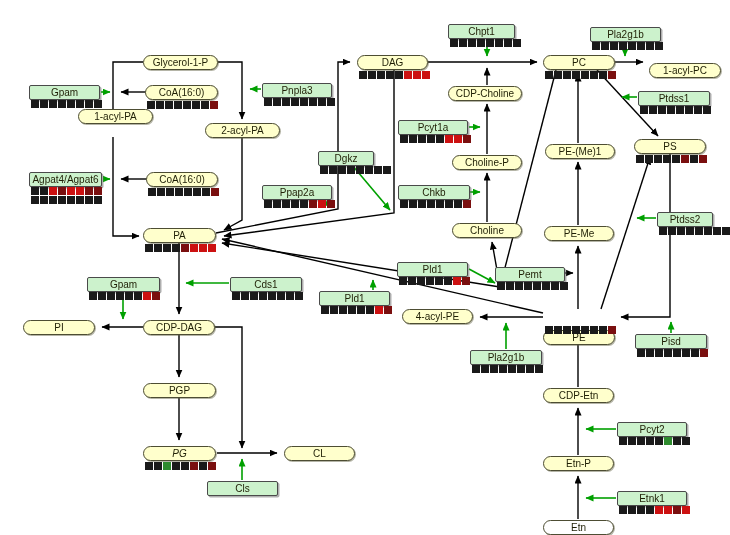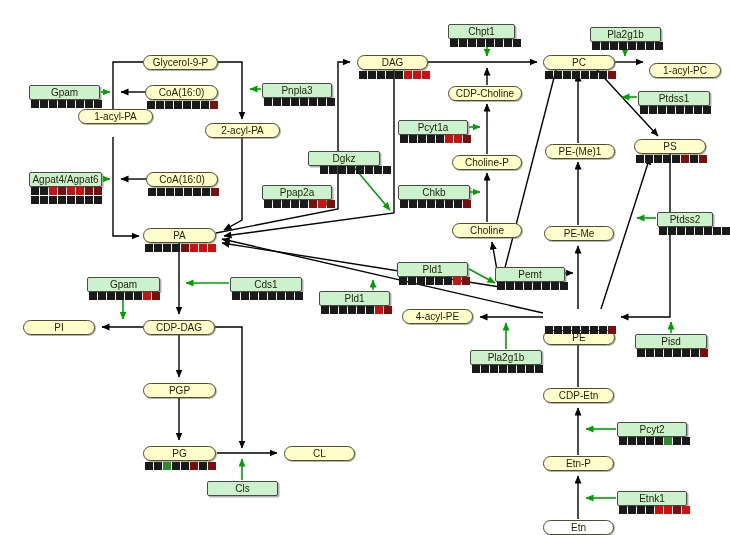"Glycerol-9-P" div.met { text: Glycerol-9-P -> Glycerol-1-P }
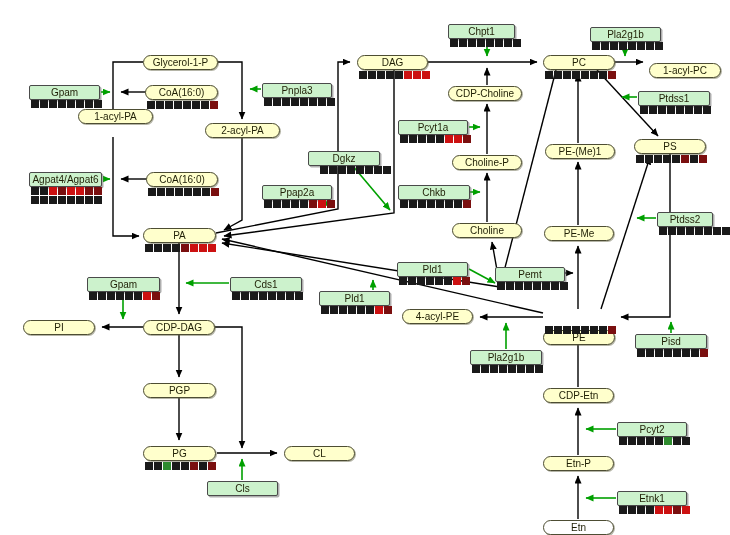"Dgkz" div.enz { left: 308px -> 318px; width: 72px -> 56px }
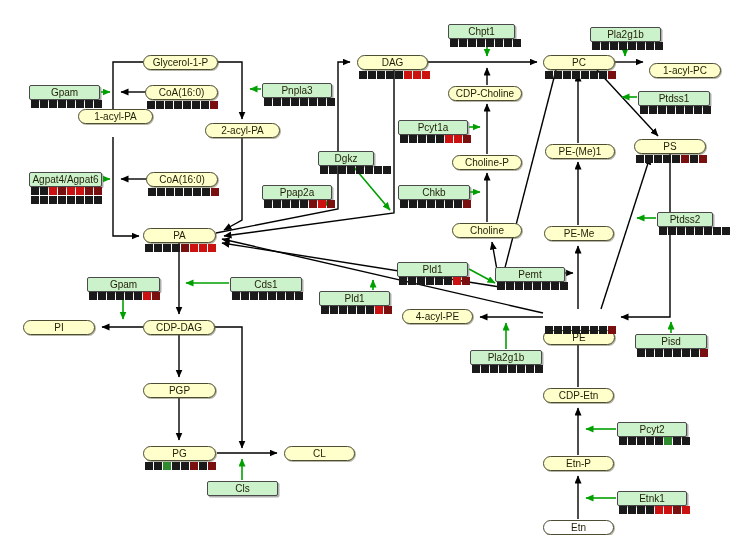"PG" div.met { font-style: none -> italic }
